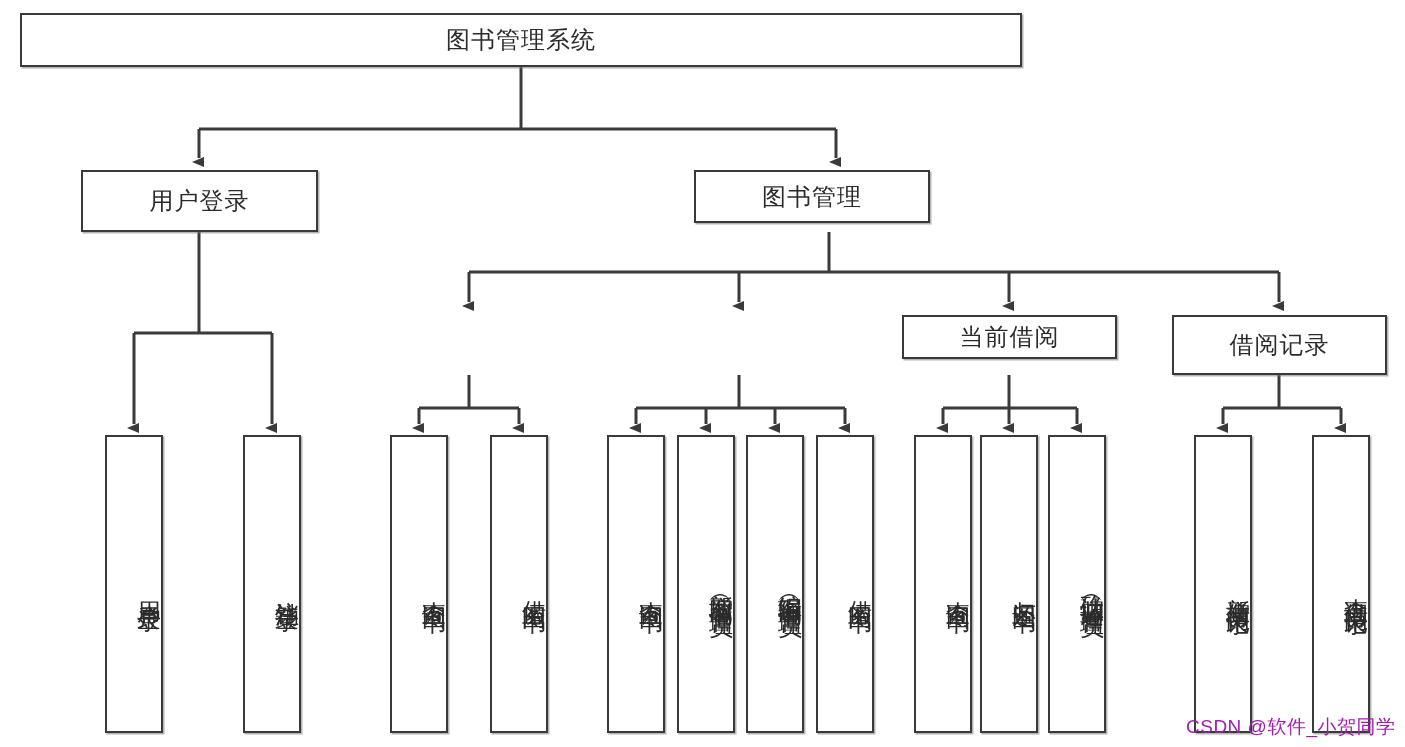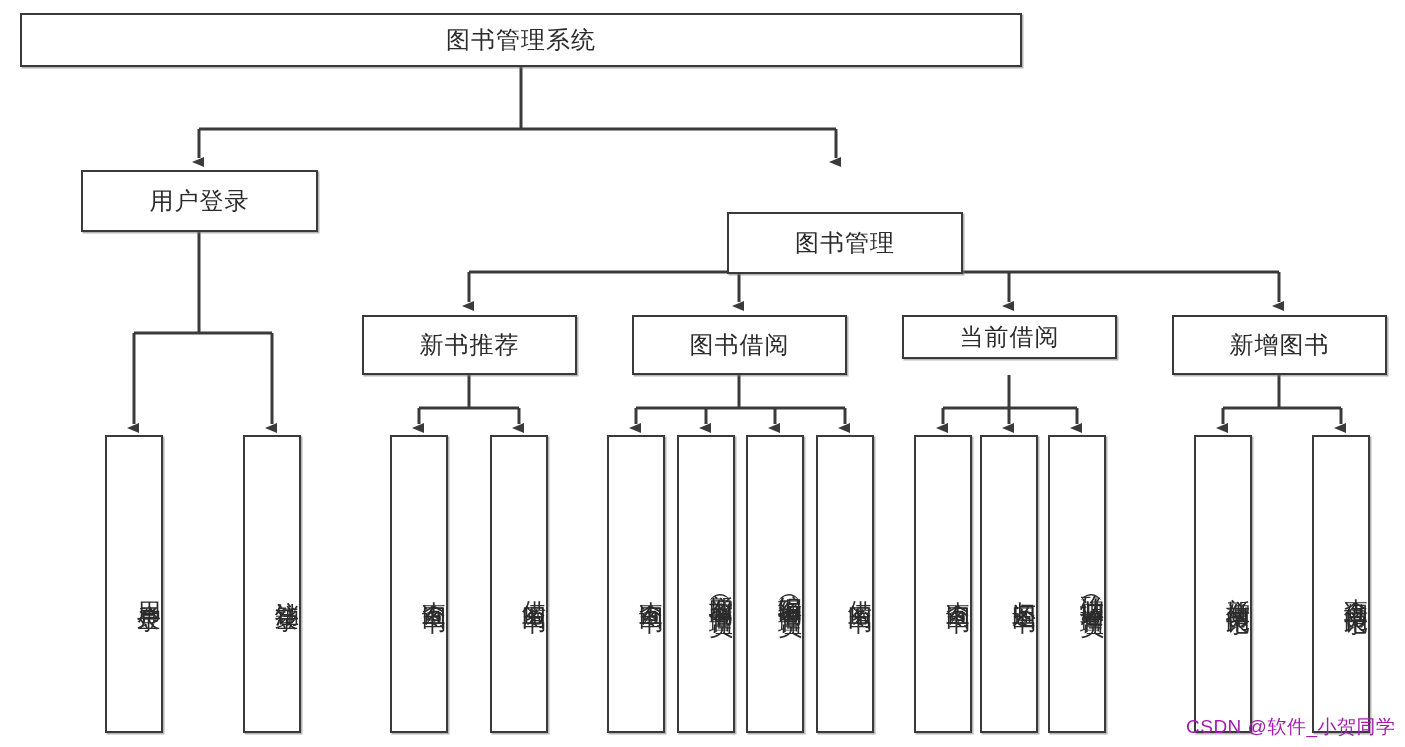"图书管理" div.node { height: 62px -> 53px; left: 727px -> 694px; margin-top: 42px -> none }
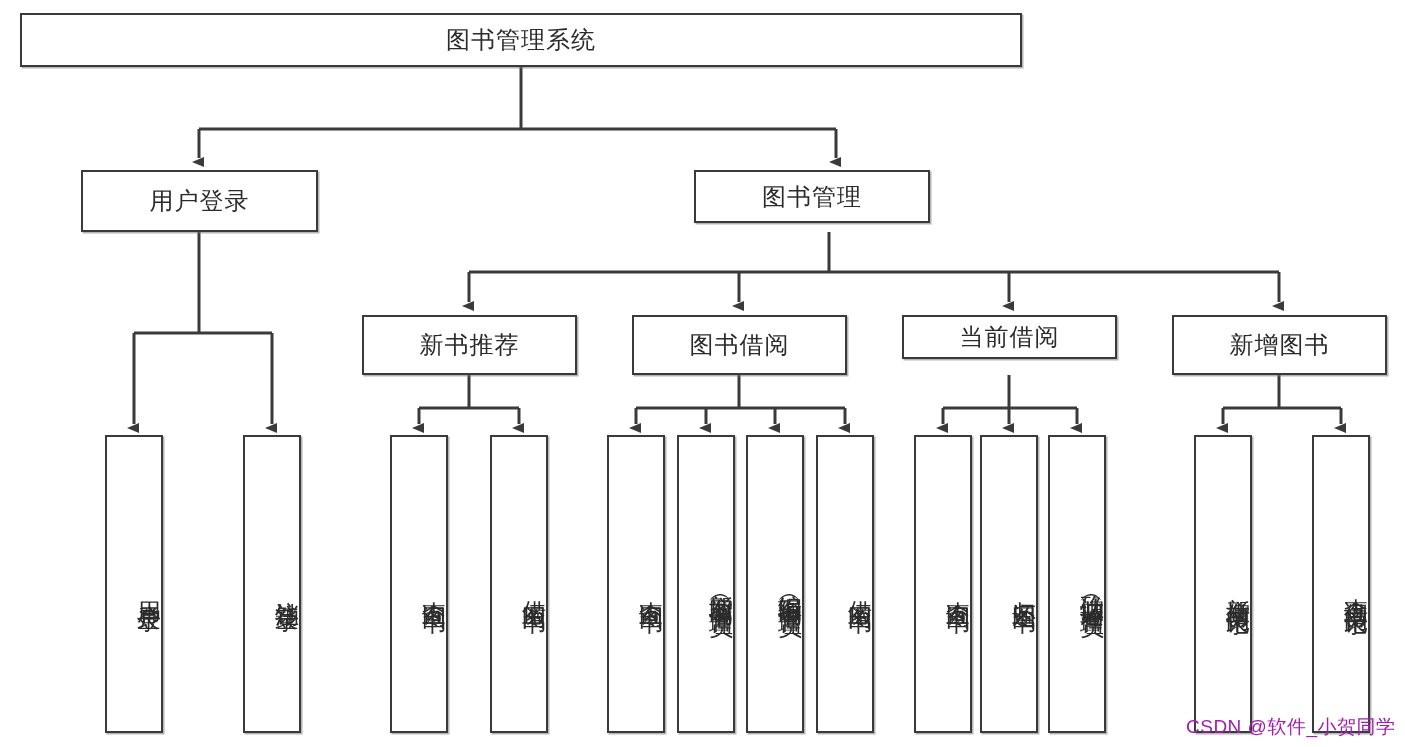"新书推荐" div.node { html: <div> <span>新书推荐</span> </div> -> none }
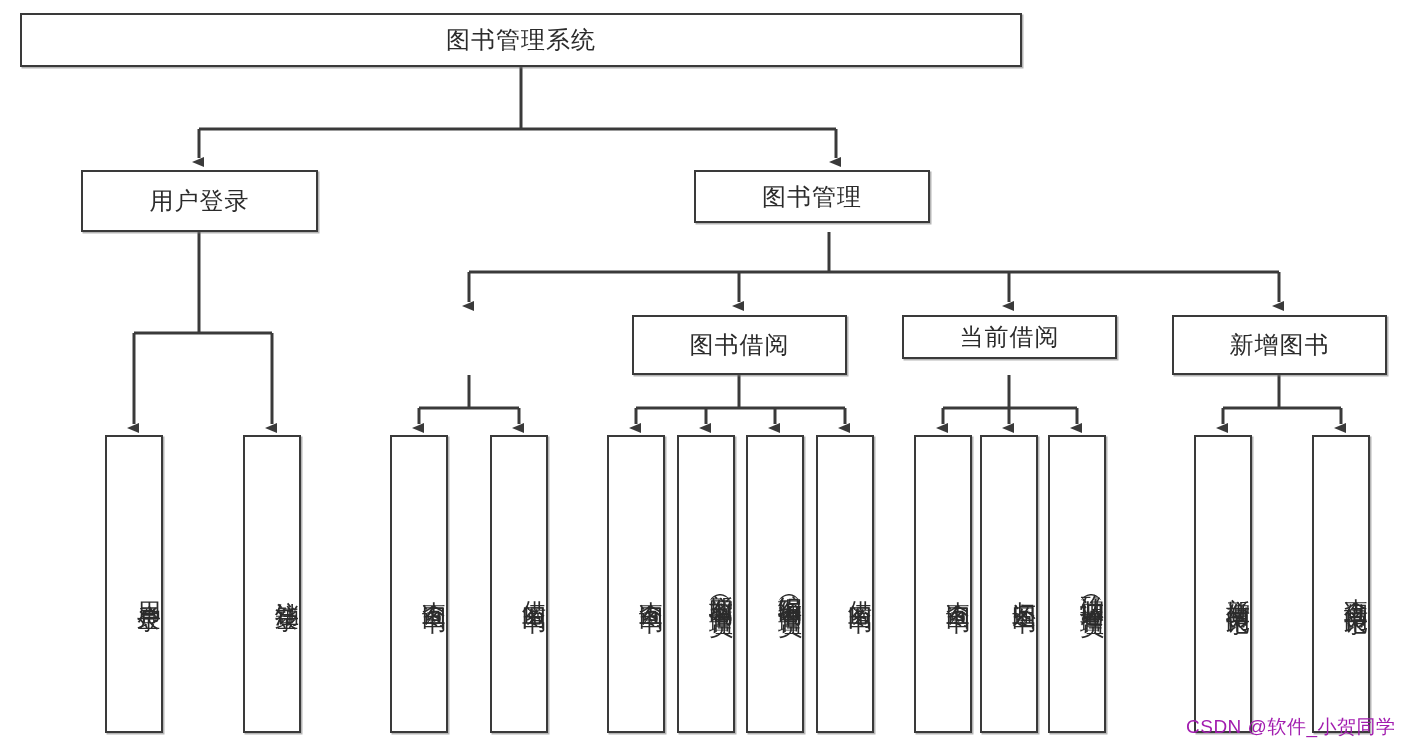"图书借阅" div.node { html: <div> <span>图书借阅</span> </div> -> none }
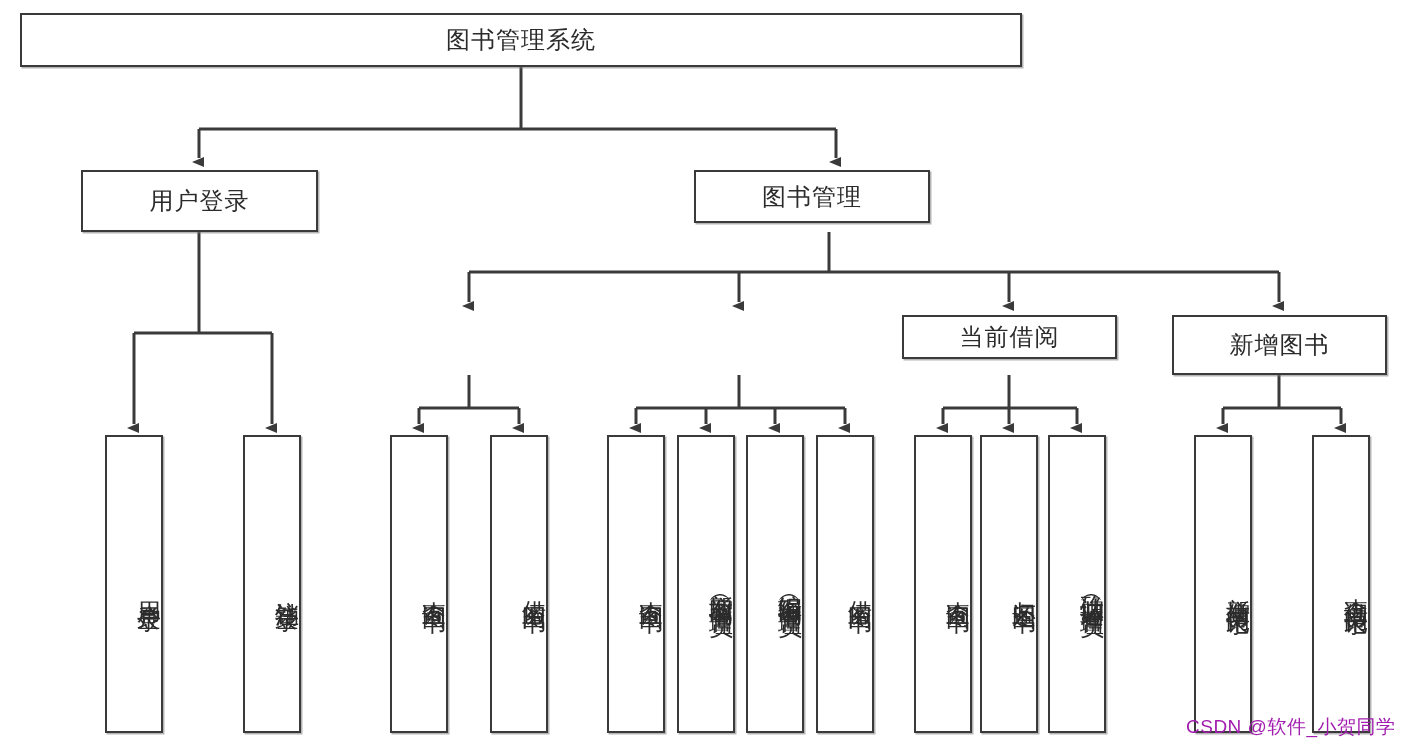"新增图书" span { text: 新增图书 -> 借阅记录 }
